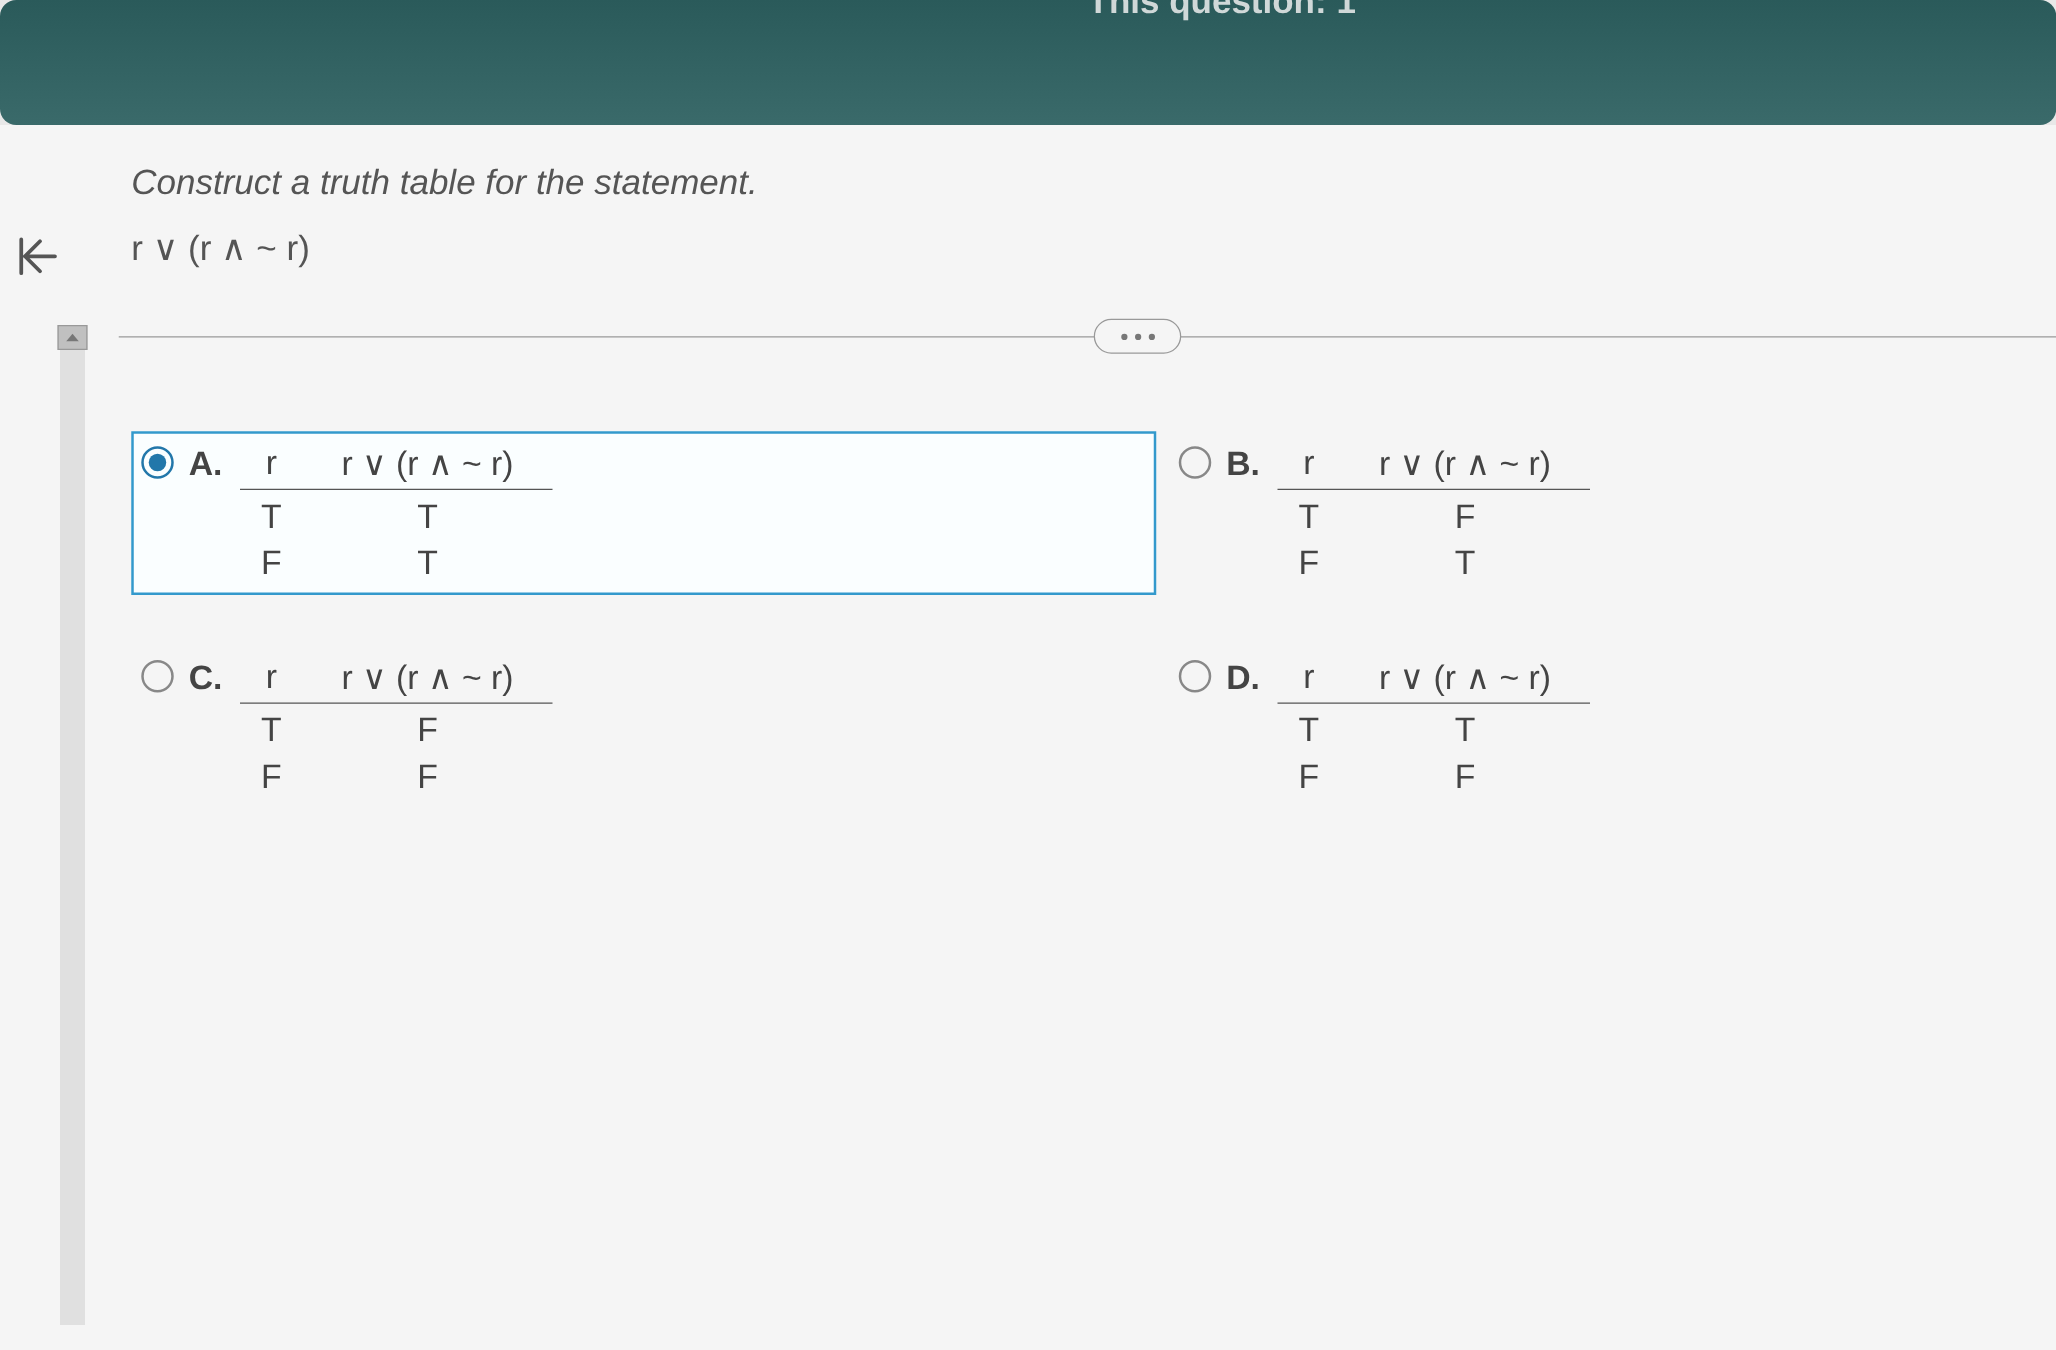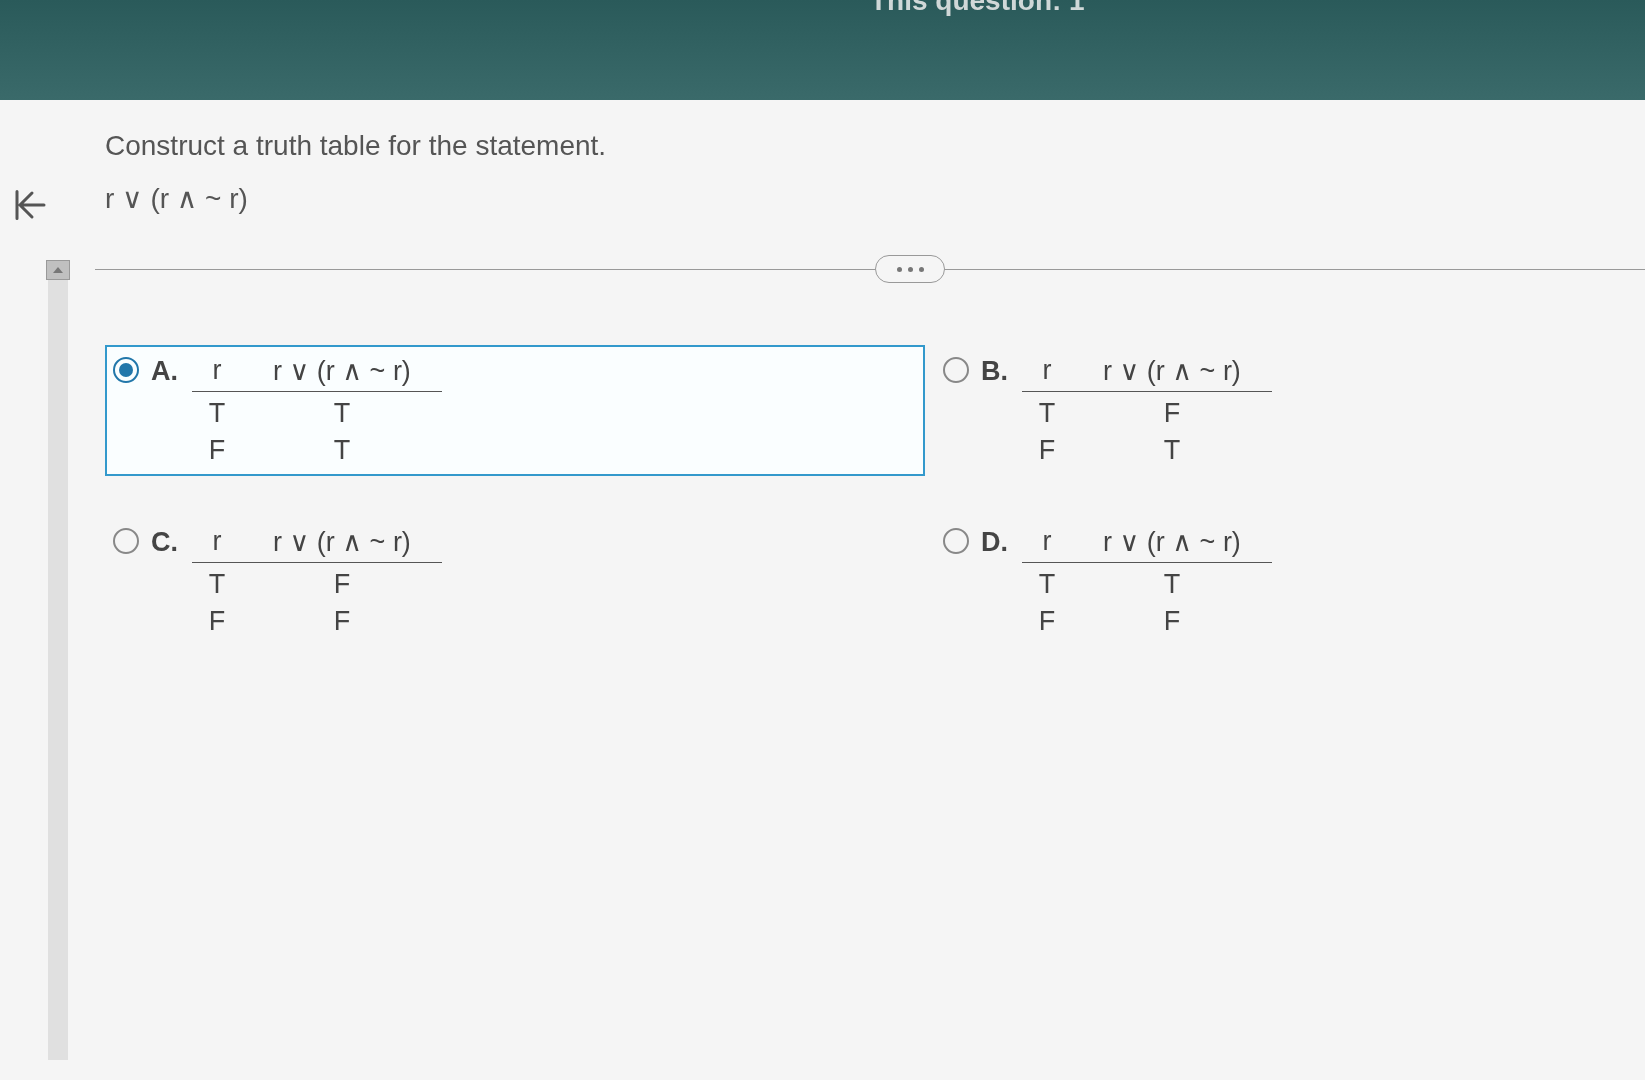"This question: 1" .header-bar { border-radius: none -> 13px }
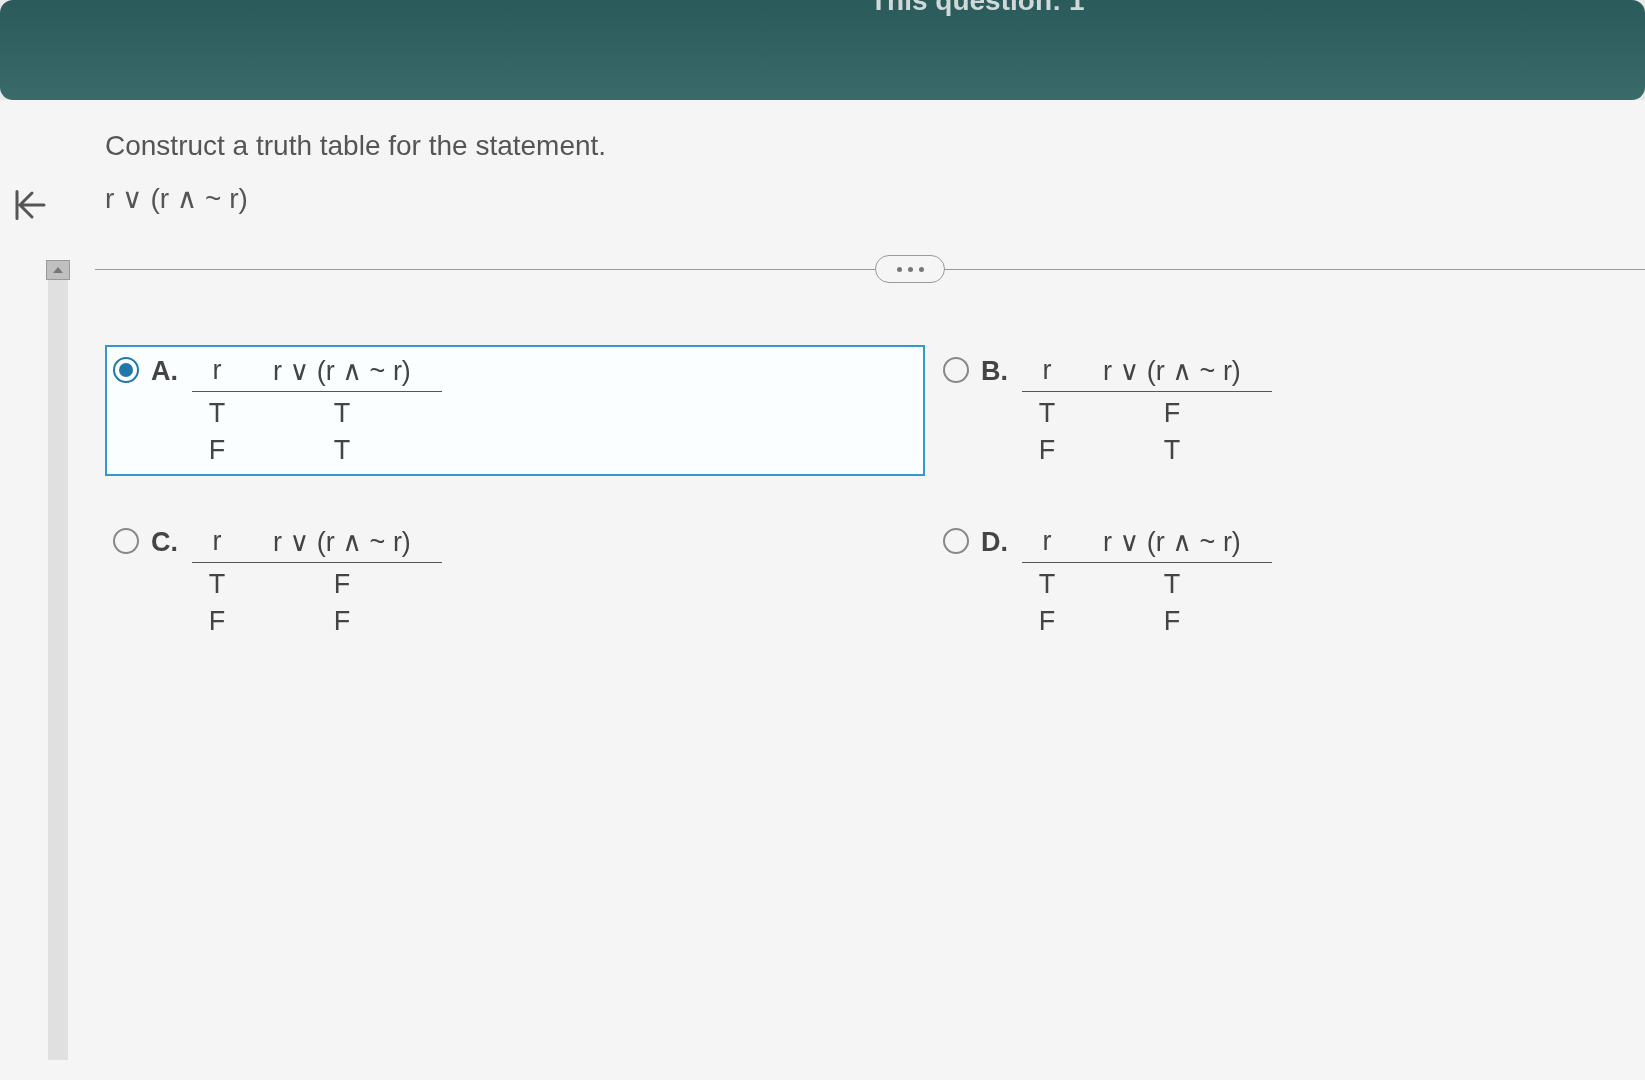"Construct a truth table for" .prompt-text { font-style: none -> italic }
